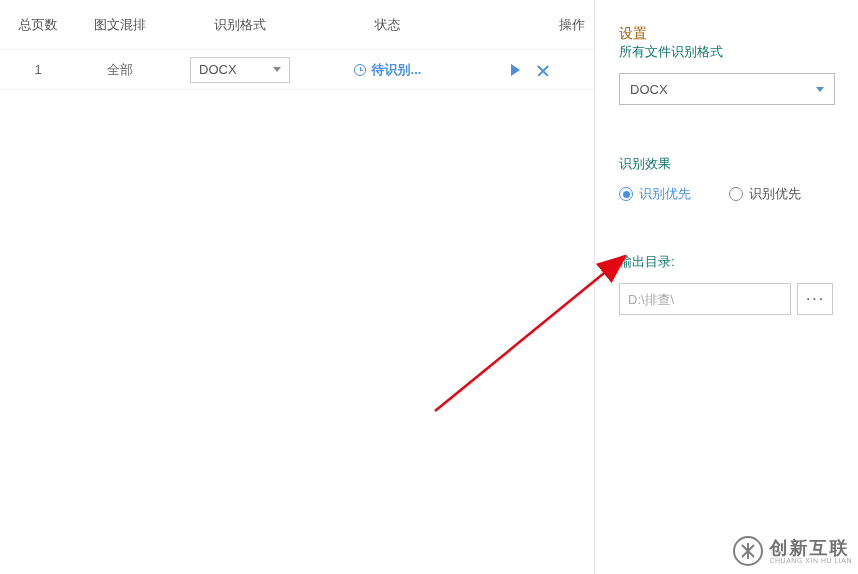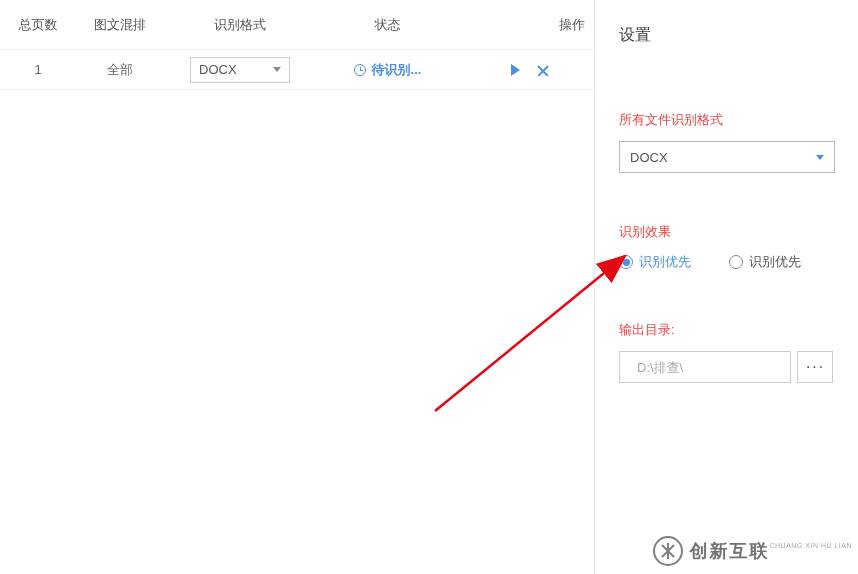"设置" .side-title { color: #404040 -> #a16207; font-size: 16px -> 14px; margin-bottom: 65px -> none }
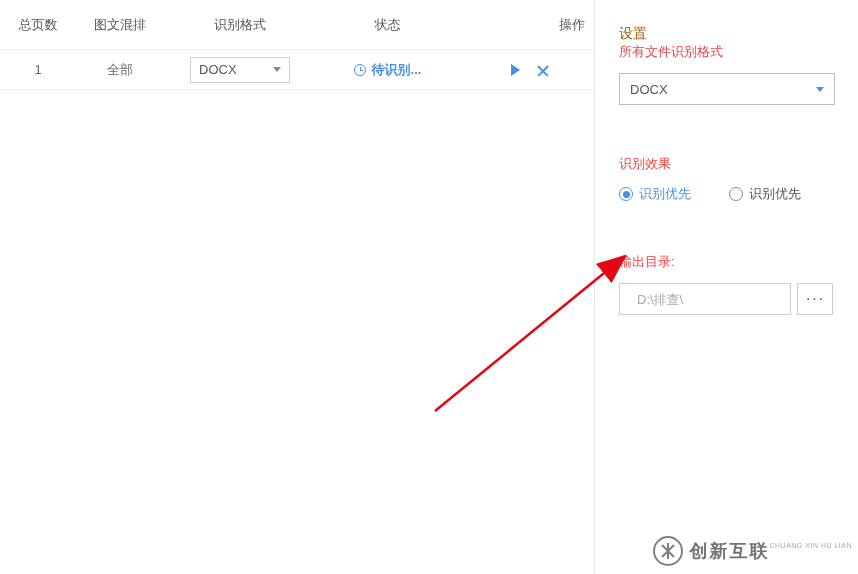"所有文件识别格式" .side-label { color: #ef4444 -> #0f766e }
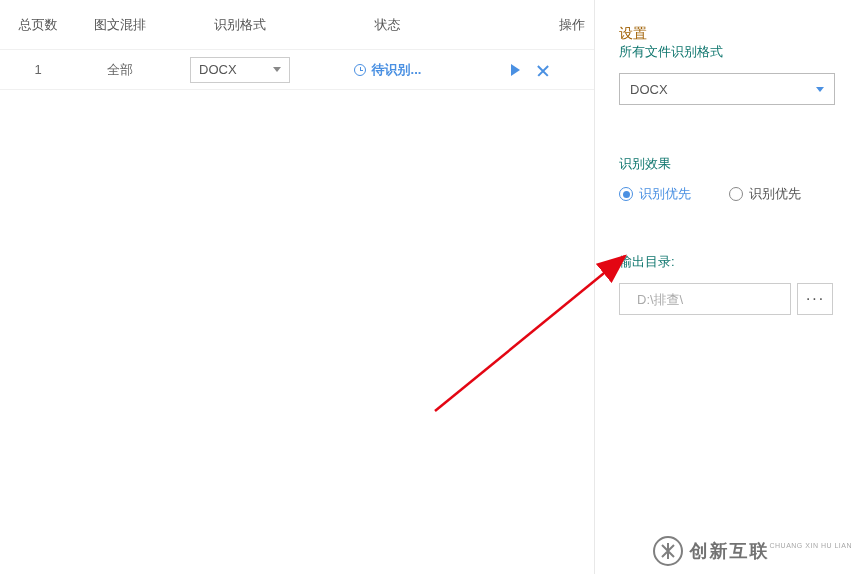"D:\排查\" .output-input { padding: 0 17px -> 0 8px }
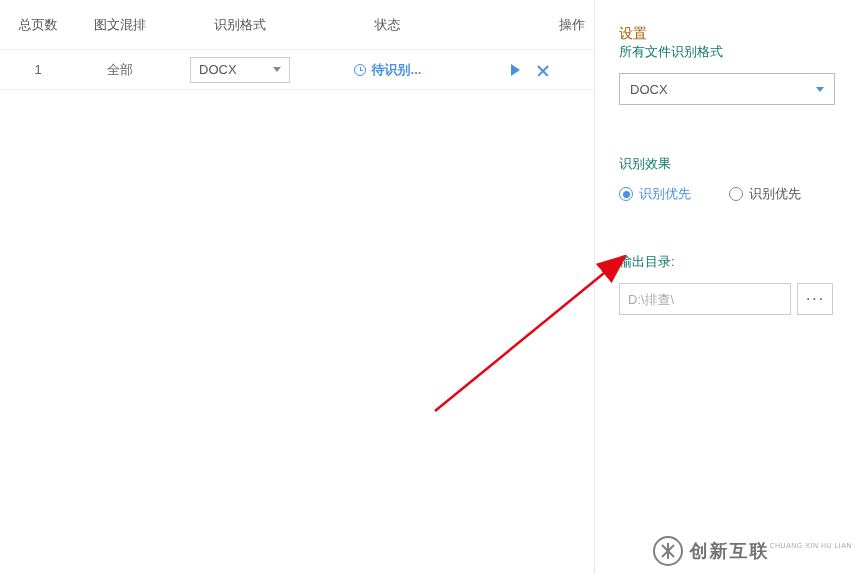"创新互联" .wm-text { flex-direction: row -> column }
